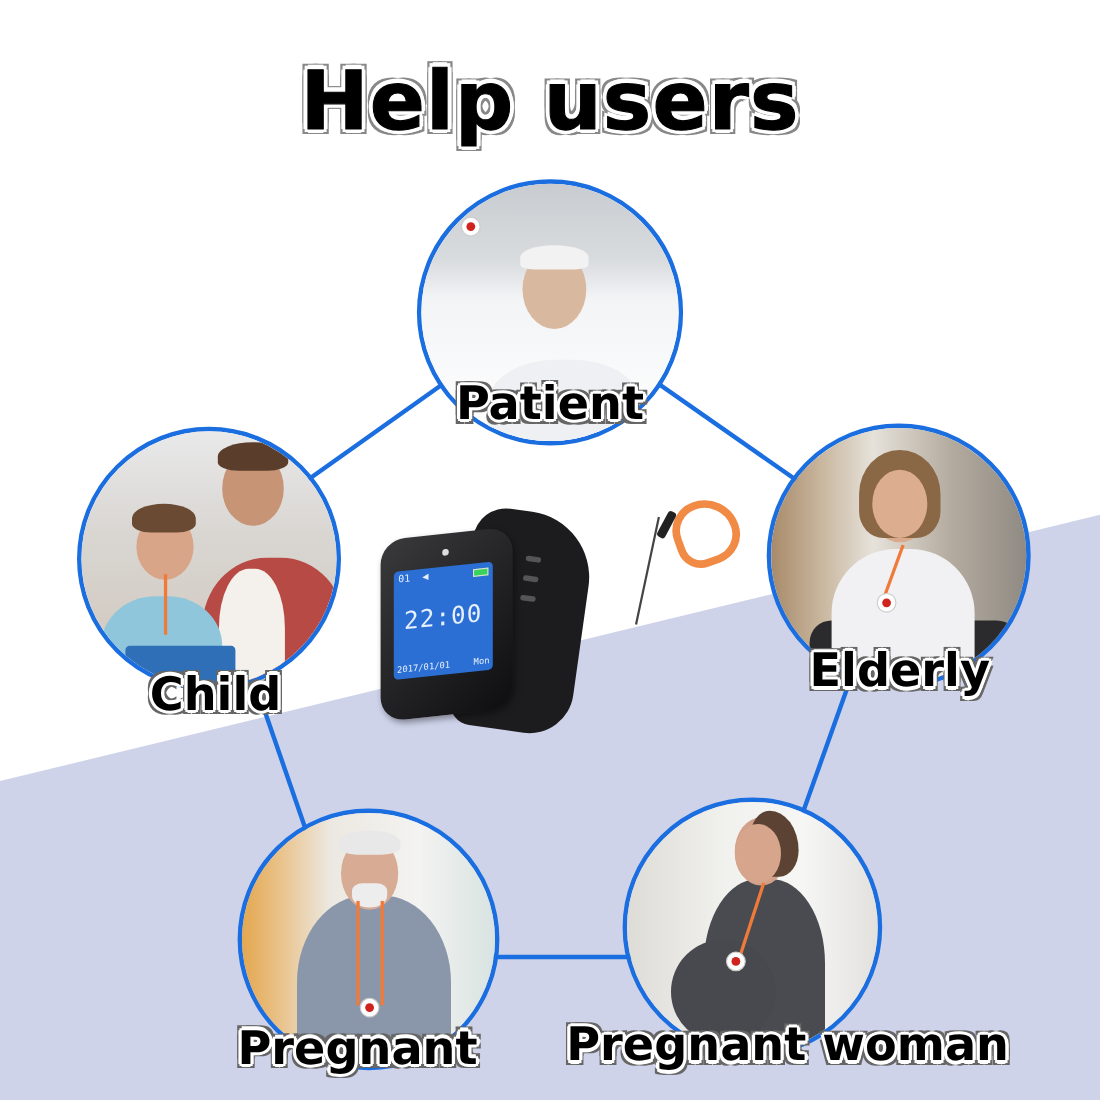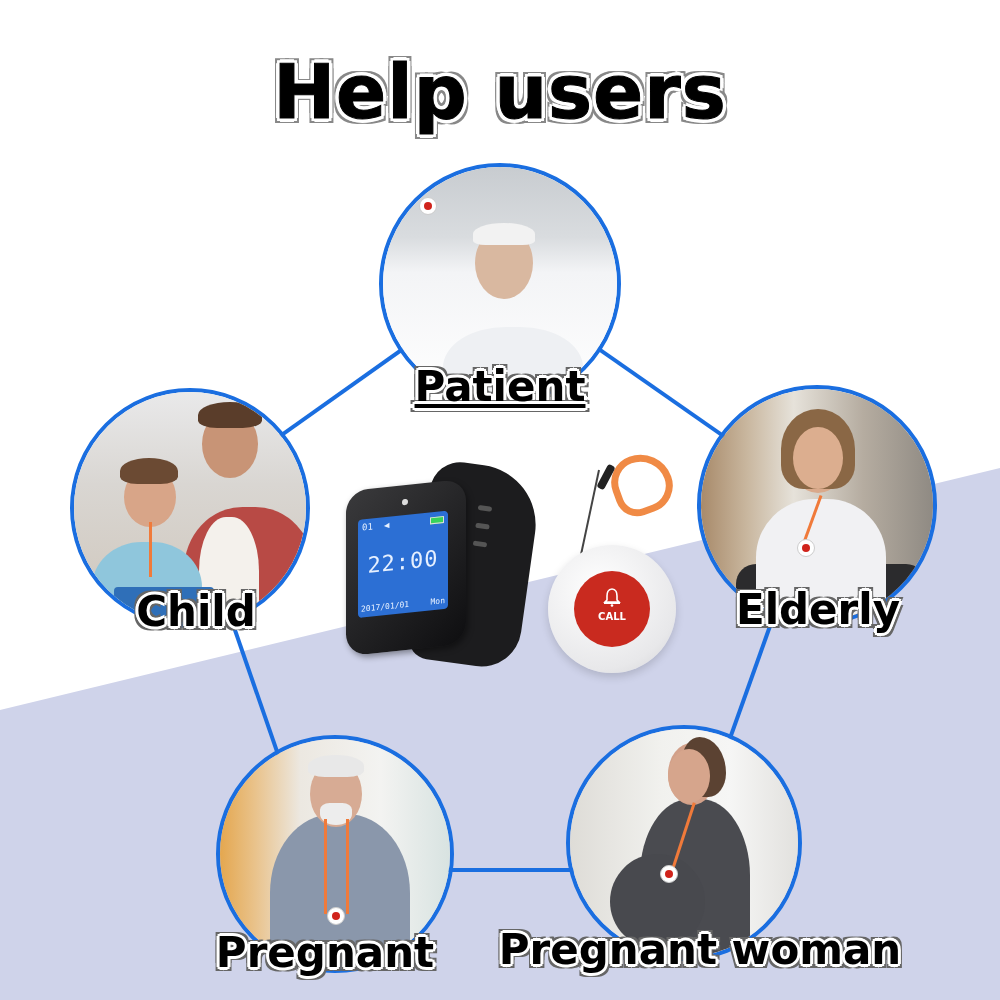"Patient" div.label { text-decoration: underline -> none; top: 362px -> 342px }
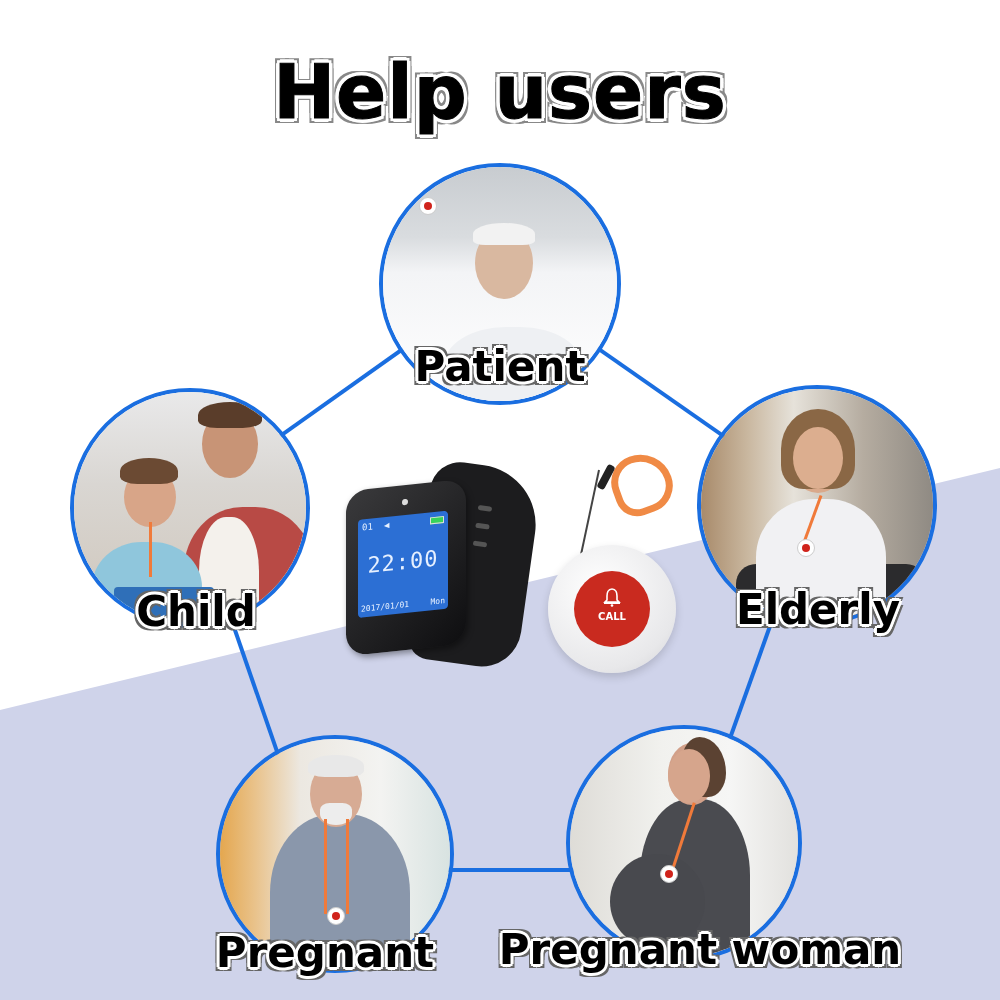"Child" div.label { top: 587px -> 606px }
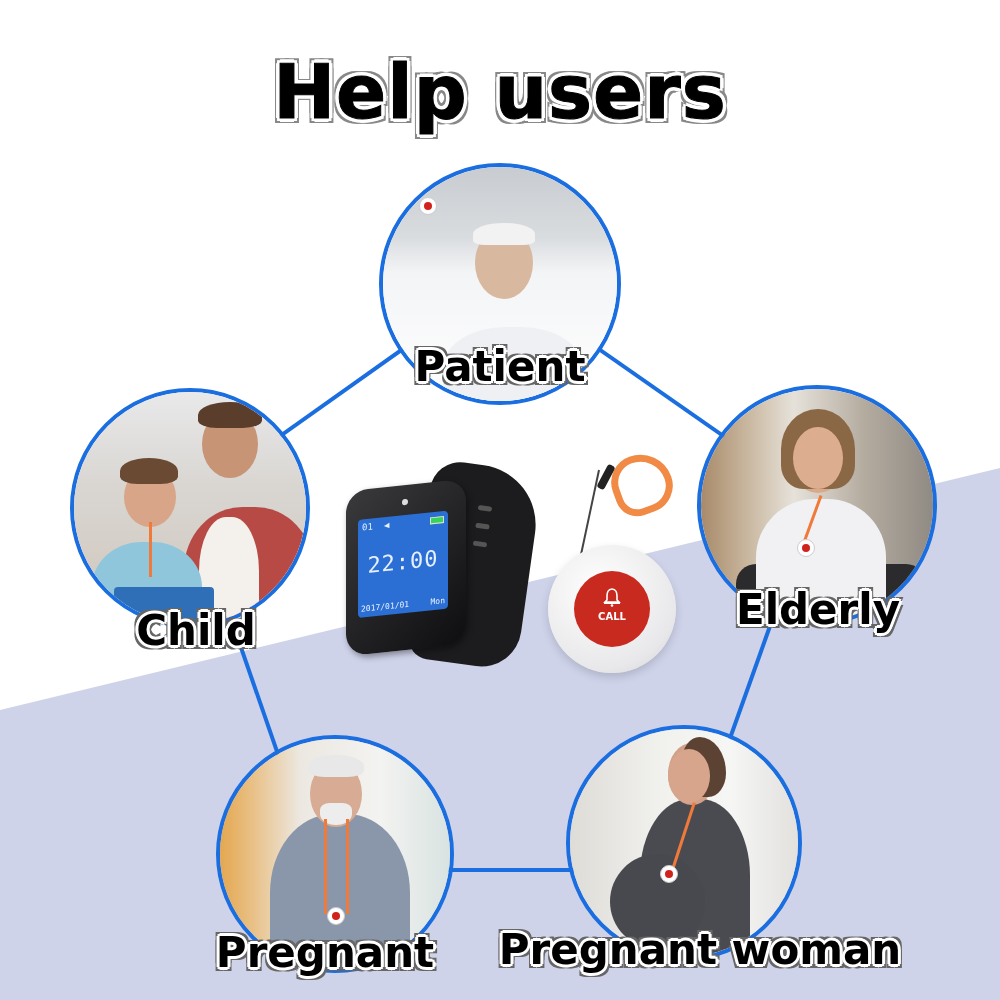"CALL" div.puck { html: <div> <div> <svg> <path></path> <rect></rect> <circle></circle> </svg> <div>CALL</div> </div> </div> -> none }
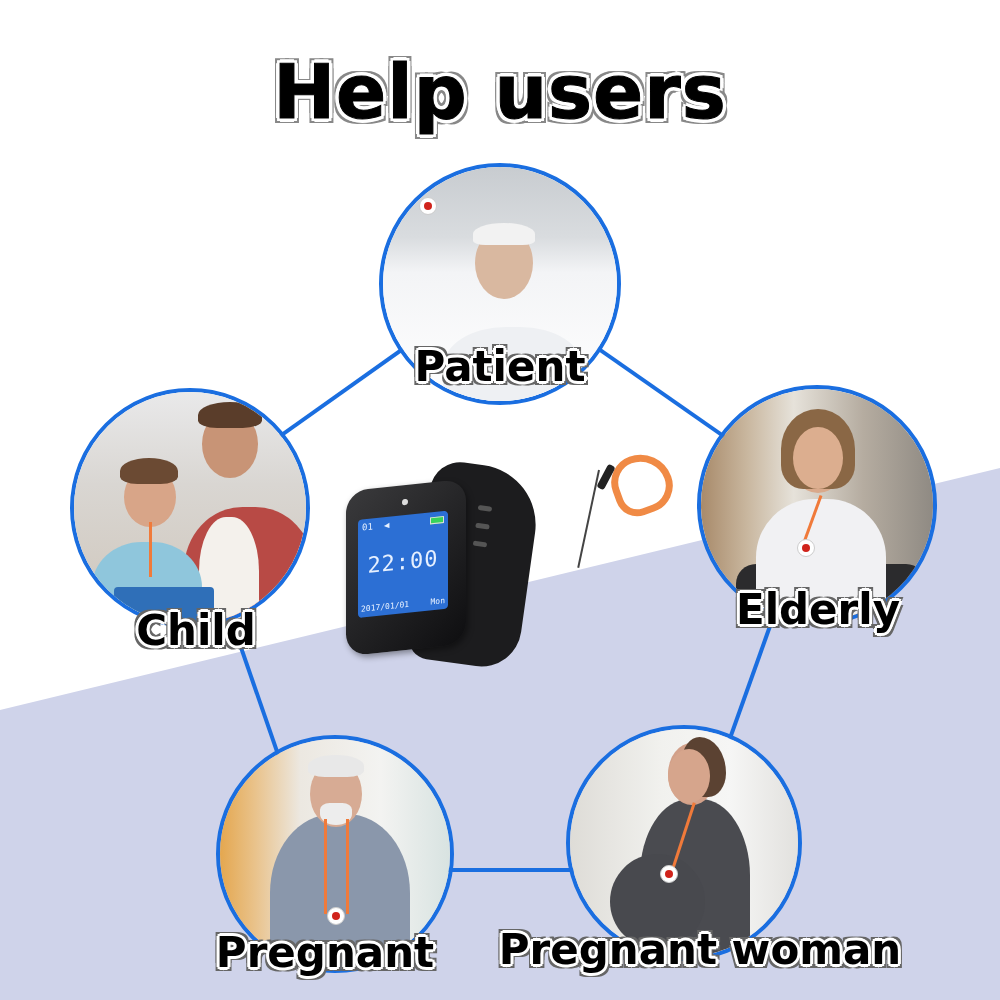"Pregnant woman" div.label { left: 700px -> 716px }
